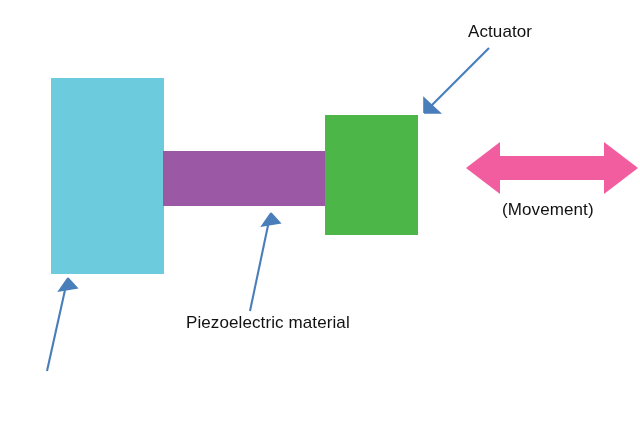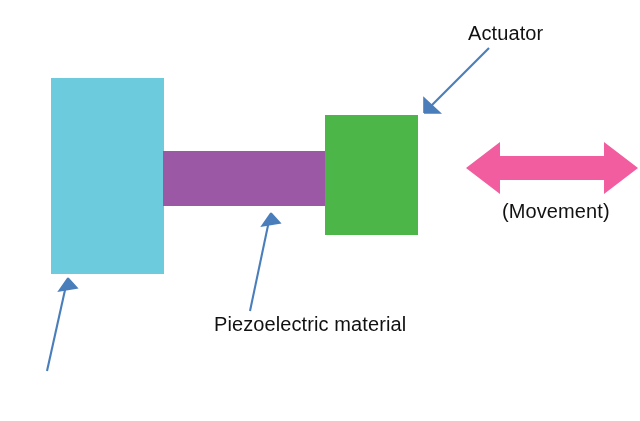"Actuator" .label { font-size: 20px -> 17px }
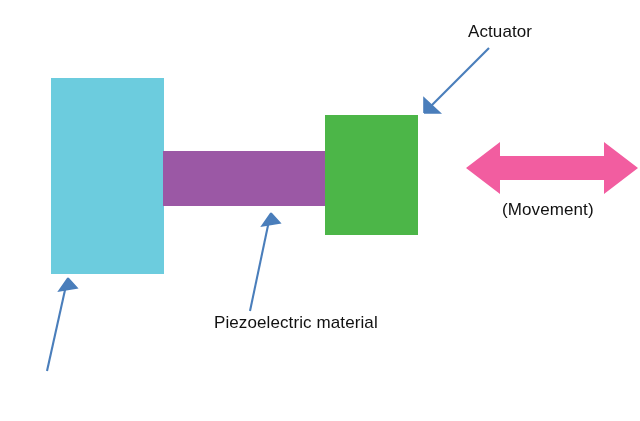"Piezoelectric material" #label-piezo { margin-left: 28px -> none }
